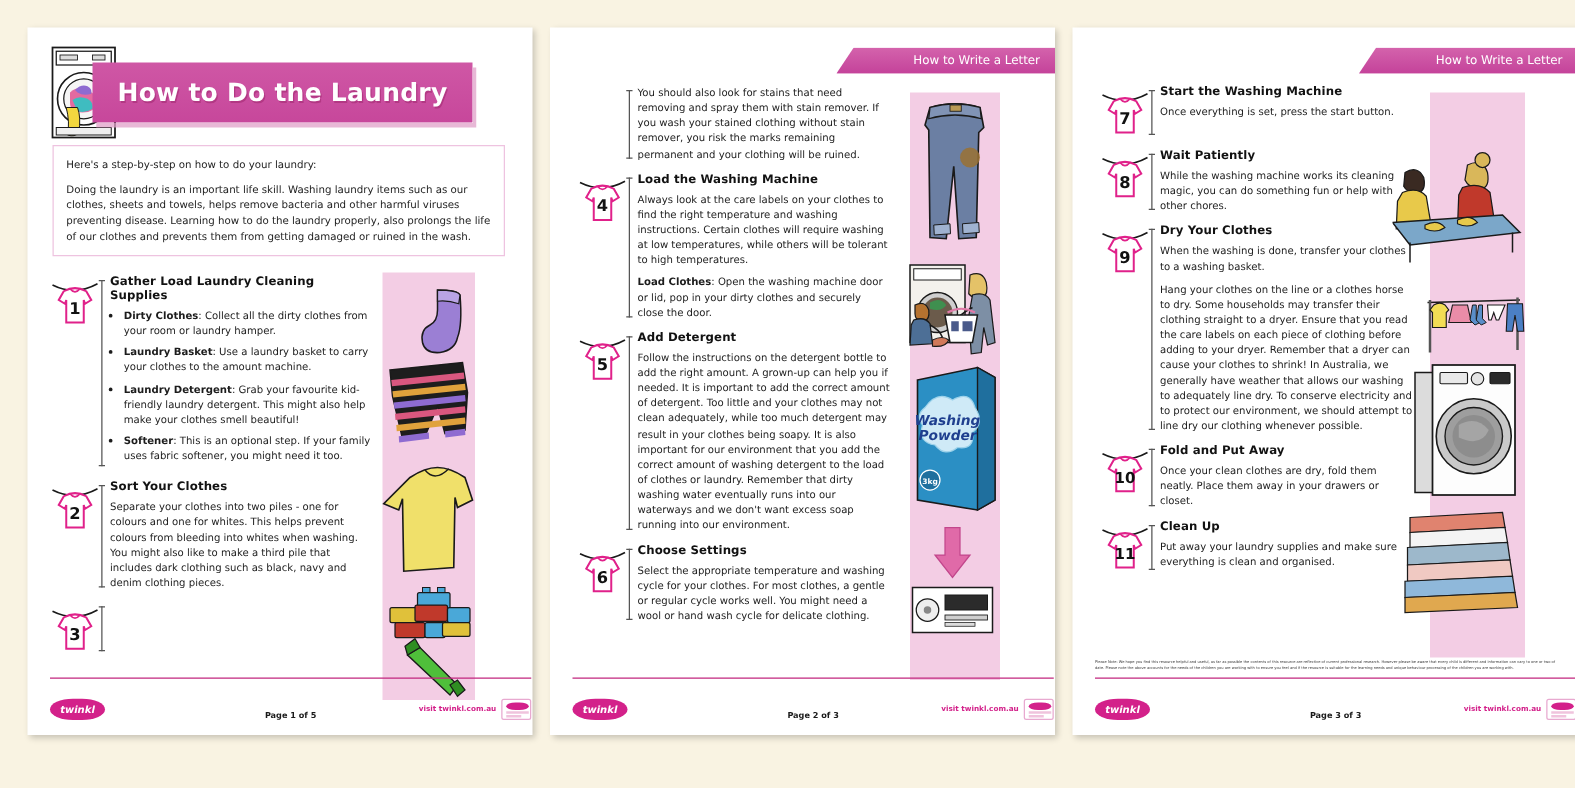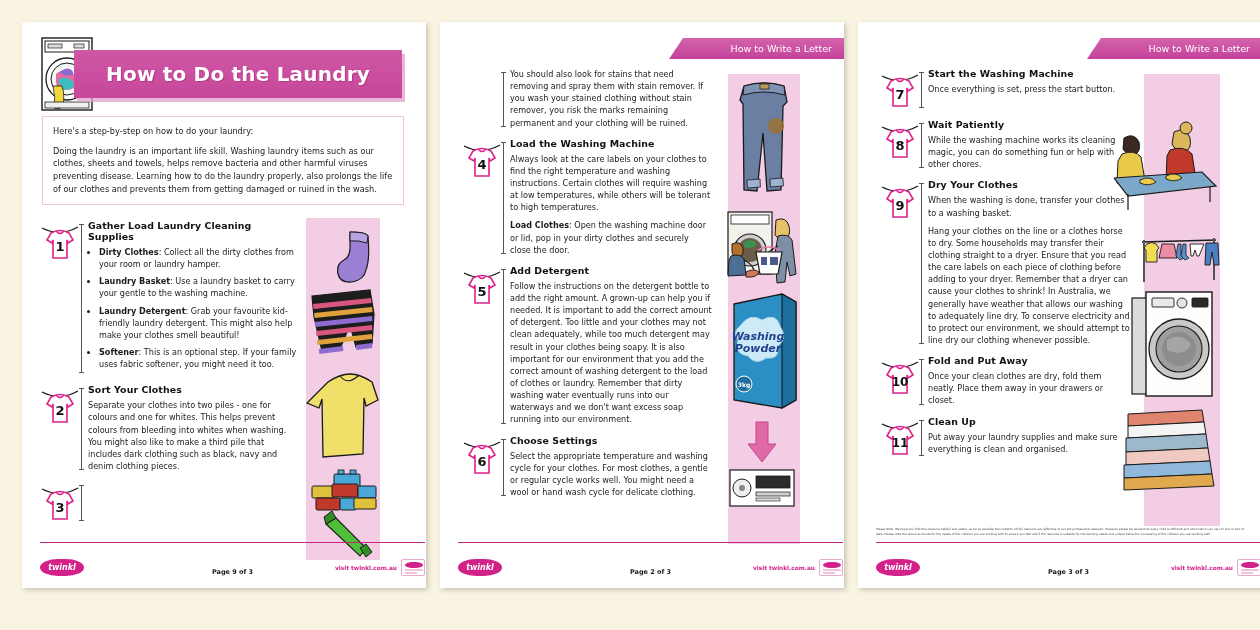"How to Do the Laundry" .title-banner { width: 328px -> 304px }
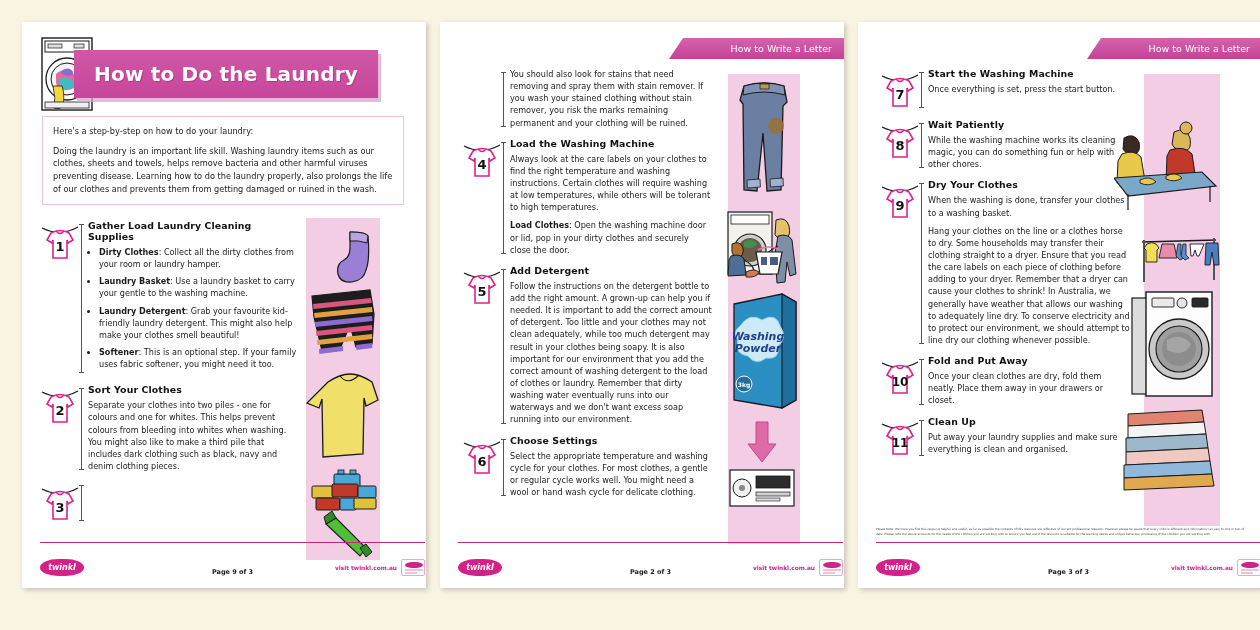": Use a laundry basket" span { text: gentle to the washing -> clothes to the amount }
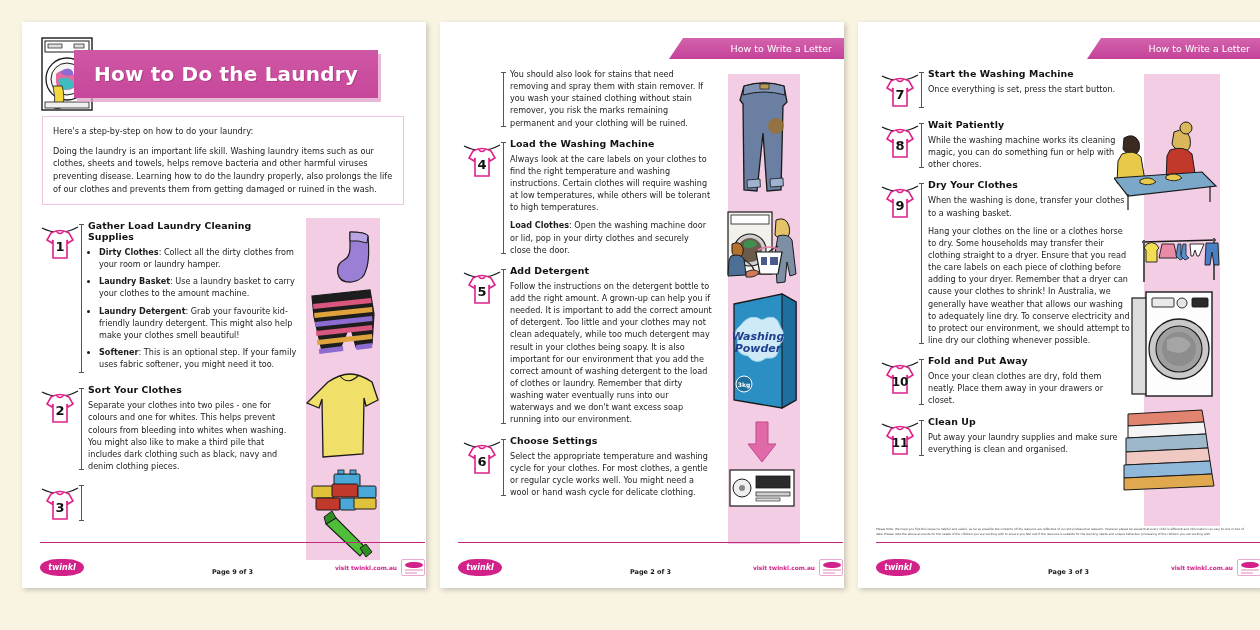"Page 9 of 3" div.page-num { text: 9 of 3 -> 1 of 5 }
